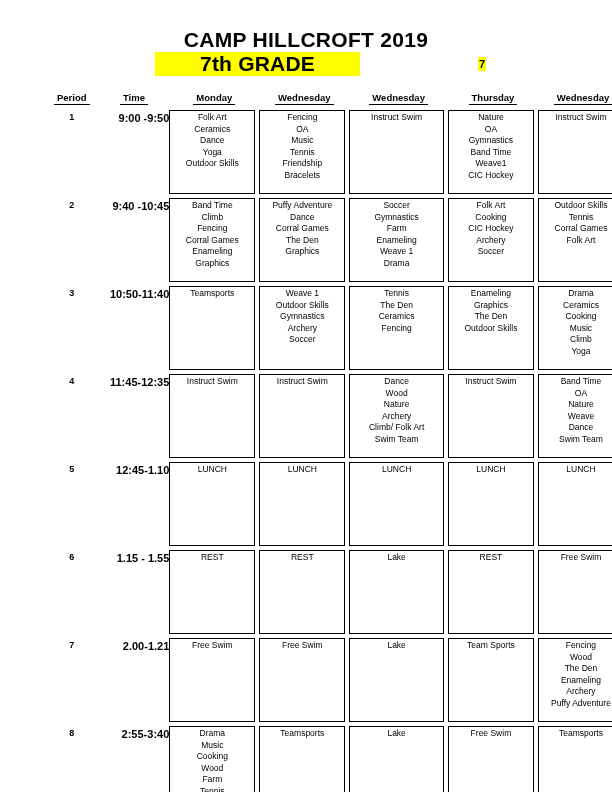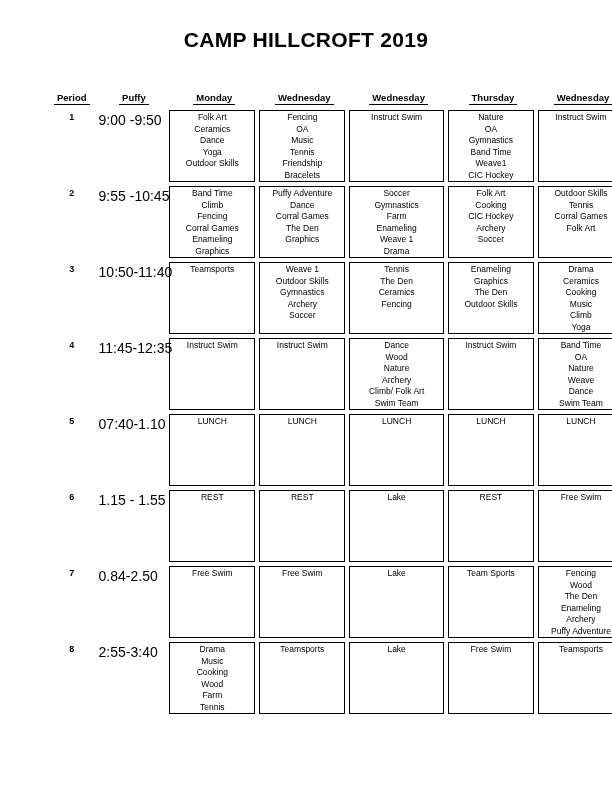"7th GRADE" div.subtitle-row { html: none -> <div> <div>7th GRADE</div> <div>7</div> </div> }
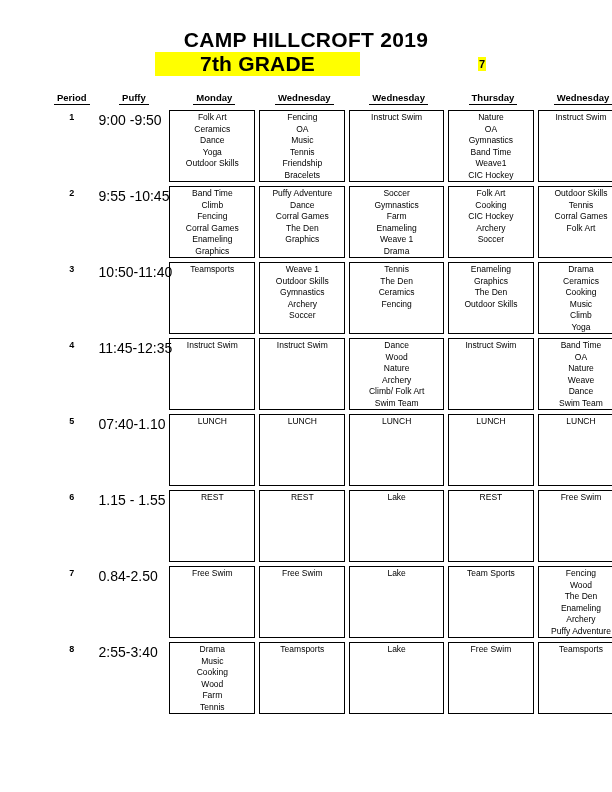"Puffy" span.hd { text: Puffy -> Time }
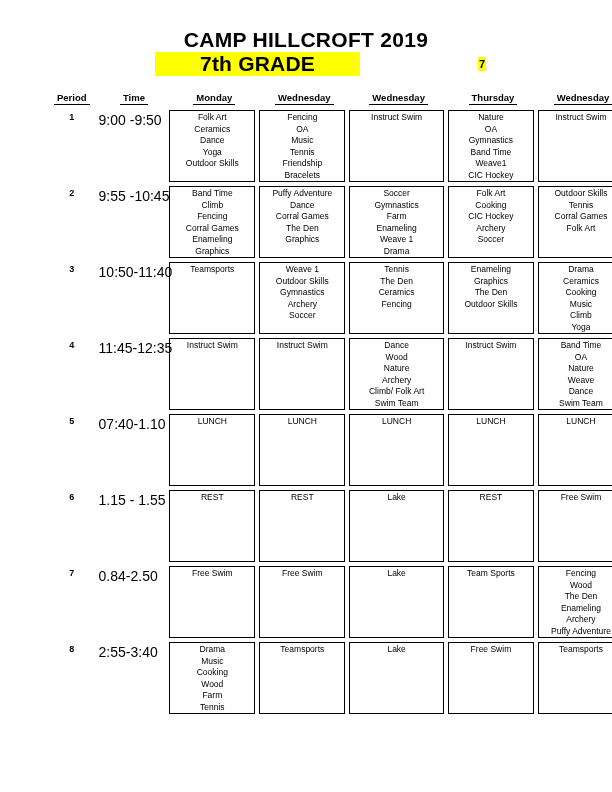"9:00 -9:50" td.time-cell { font-size: 14px -> 11px; font-weight: normal -> bold; text-align: left -> right }
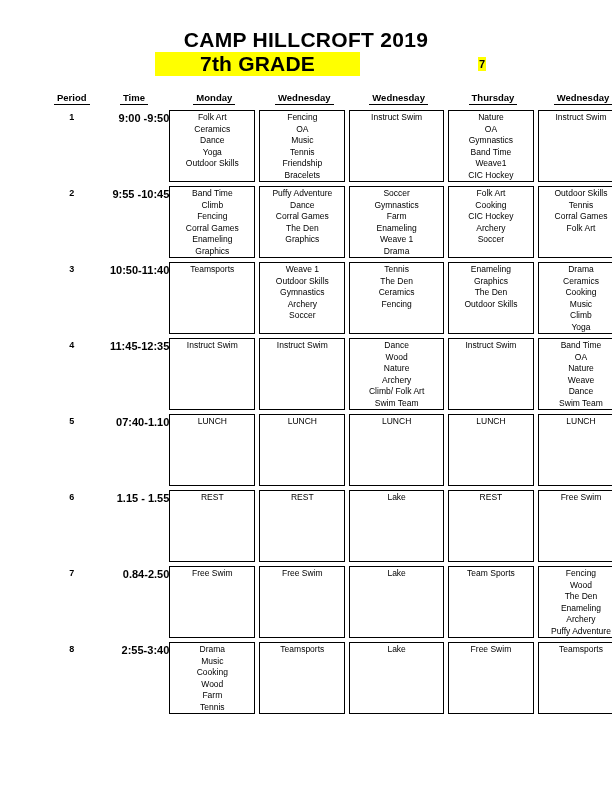"Folk Art" .box { height: 72px -> 84px }
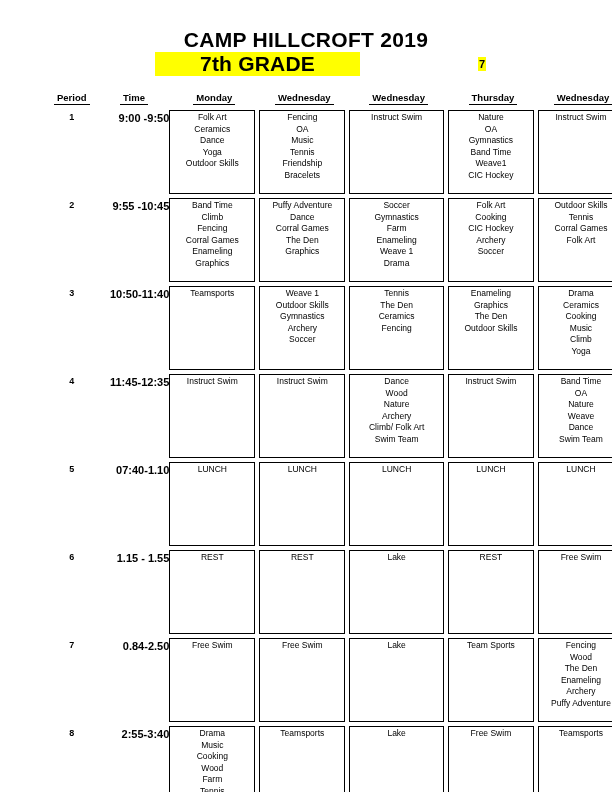"9:55 -10:45" td.time-cell { text: 9:55 -> 9:40 }
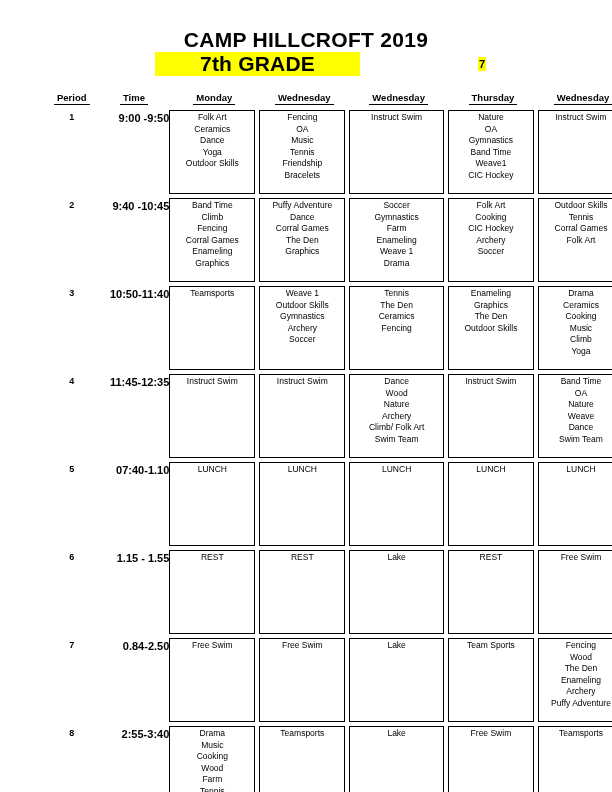"07:40-1.10" td.time-cell { text: 07:40-1.10 -> 12:45-1.10 }
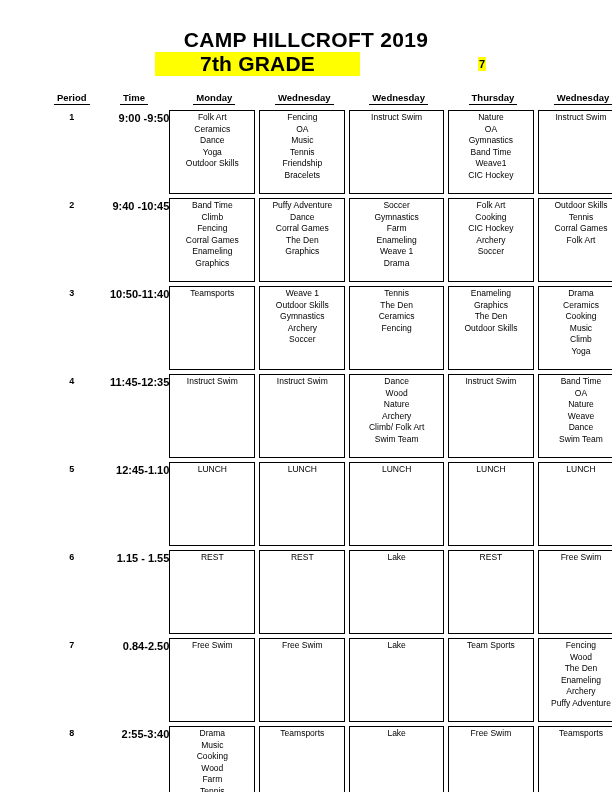"0.84-2.50" td.time-cell { text: 0.84-2.50 -> 2.00-1.21 }
